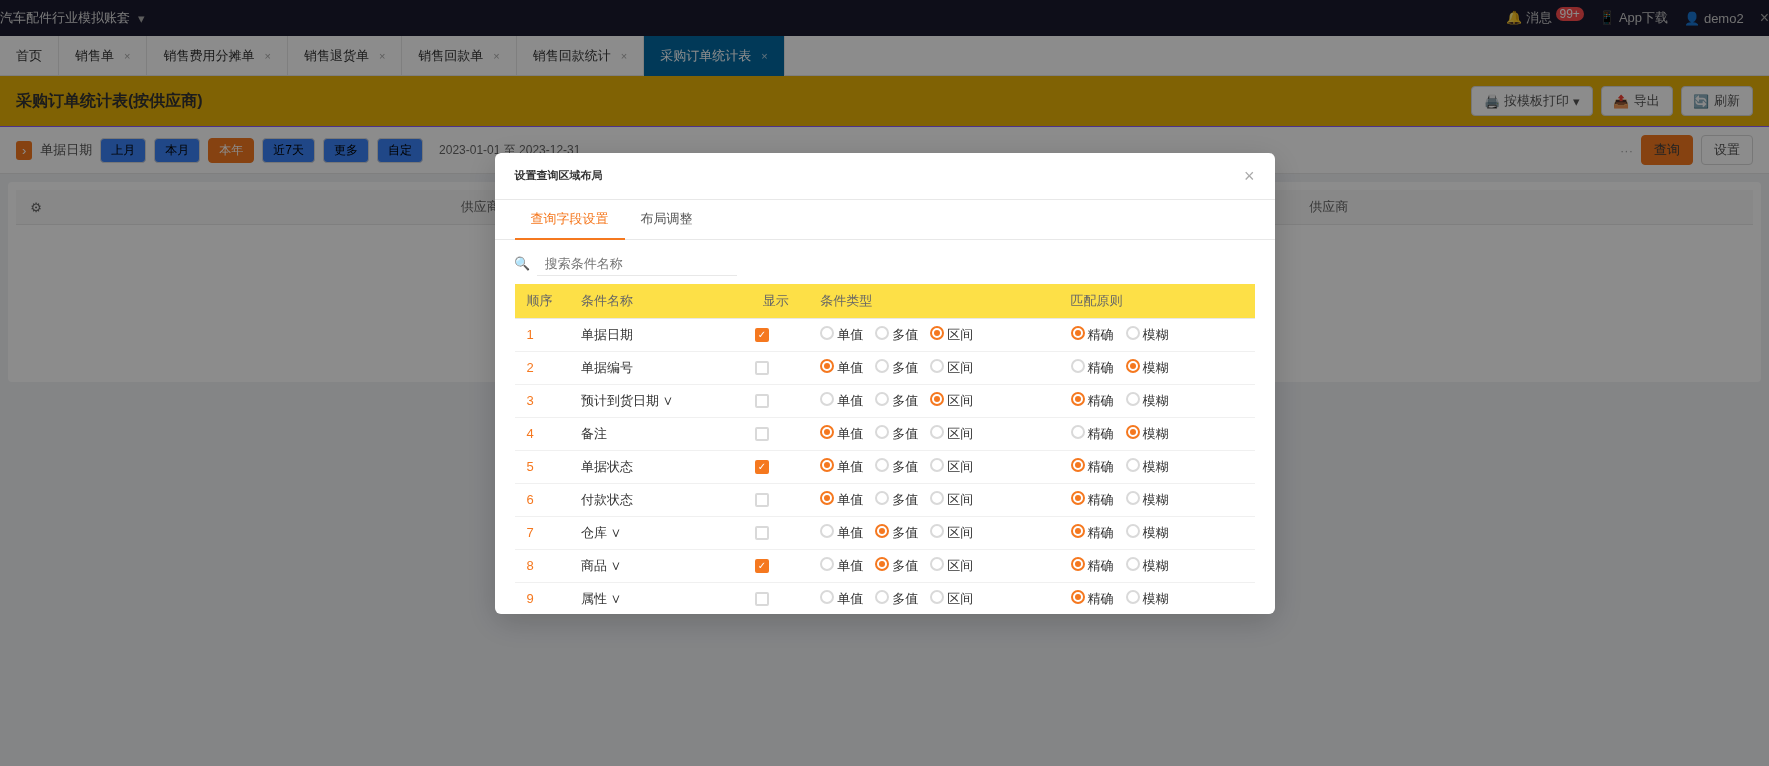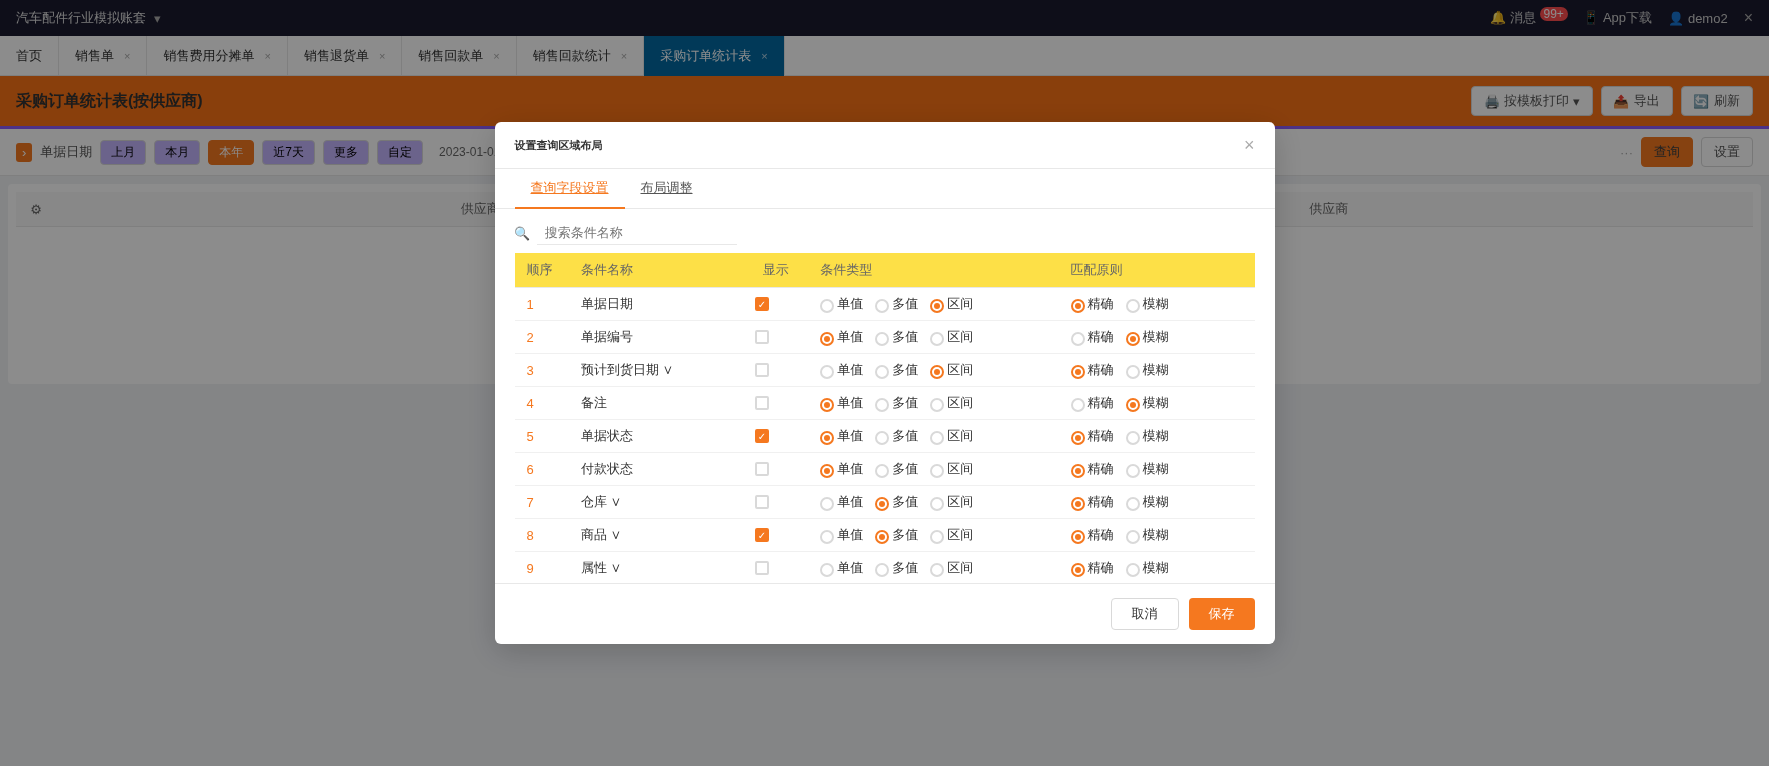"汽车配件行业模拟账套" .top-nav { padding: 0 16px -> 0 0 }
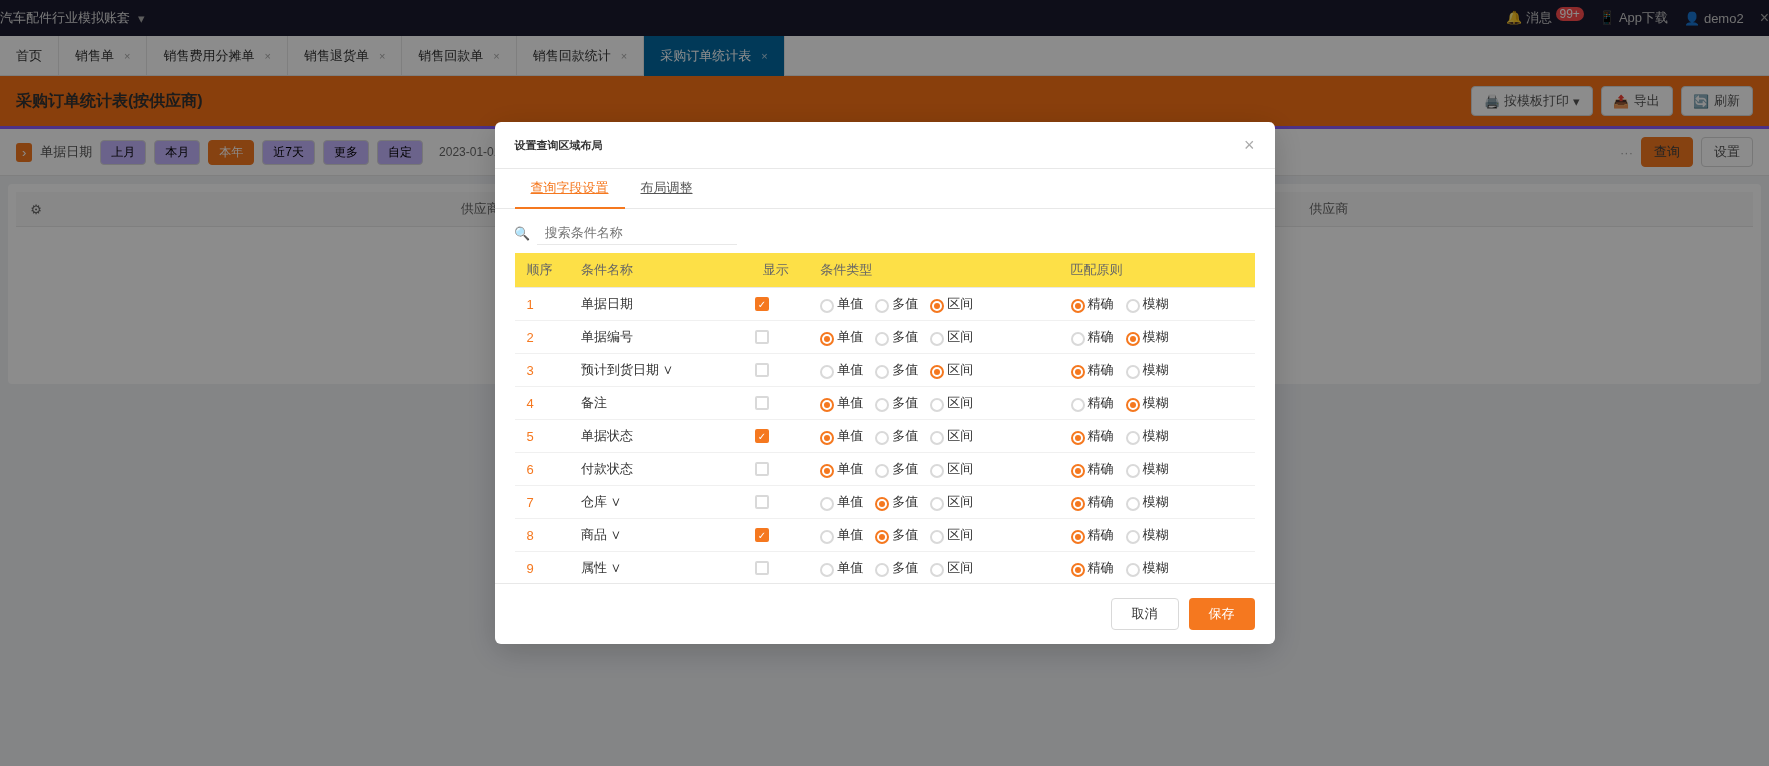"采购订单统计表(按供应商)" .page-header { background: #f97316 -> #eab308; border-bottom: 3px solid #8b5cf6 -> 1px solid #8b5cf6 }
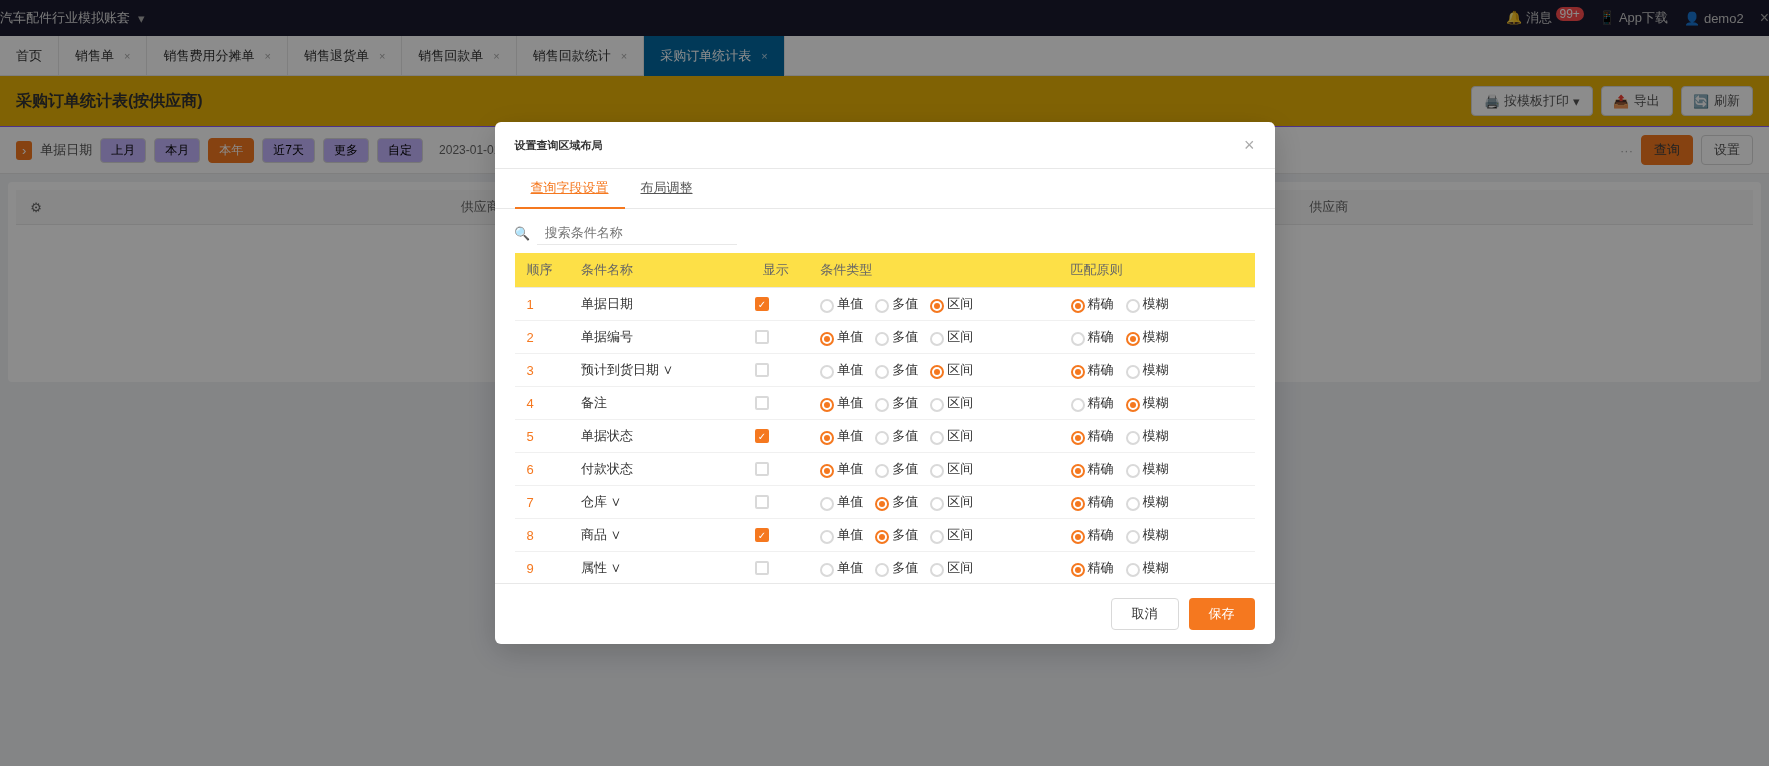"上月" .filter-btn { background: #c4b5fd -> #3b82f6 }
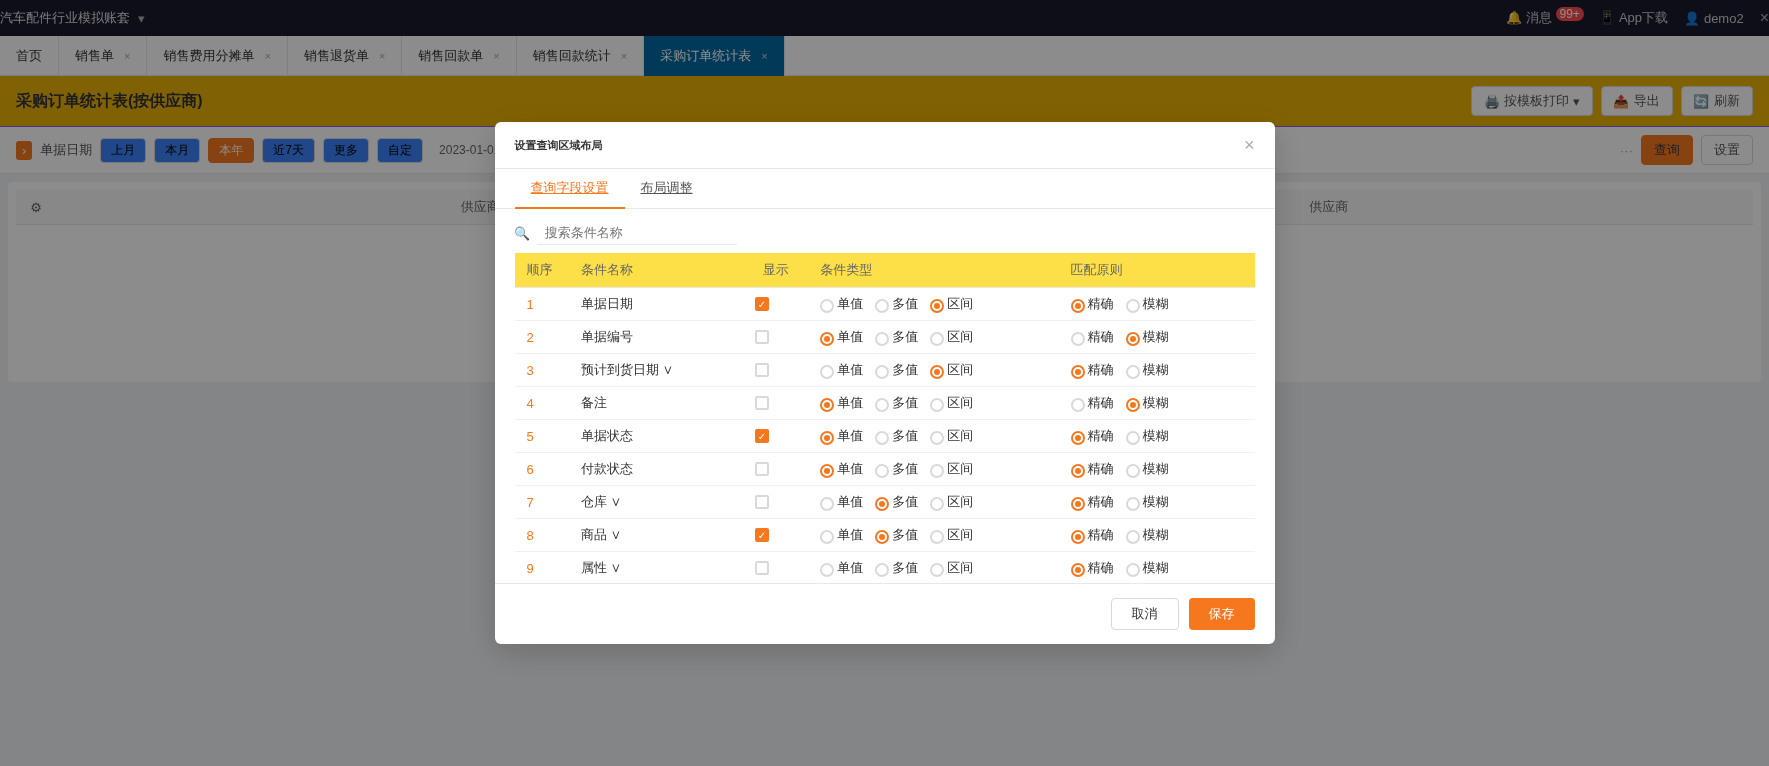"查询字段设置" .modal-tab { text-decoration: underline -> none }
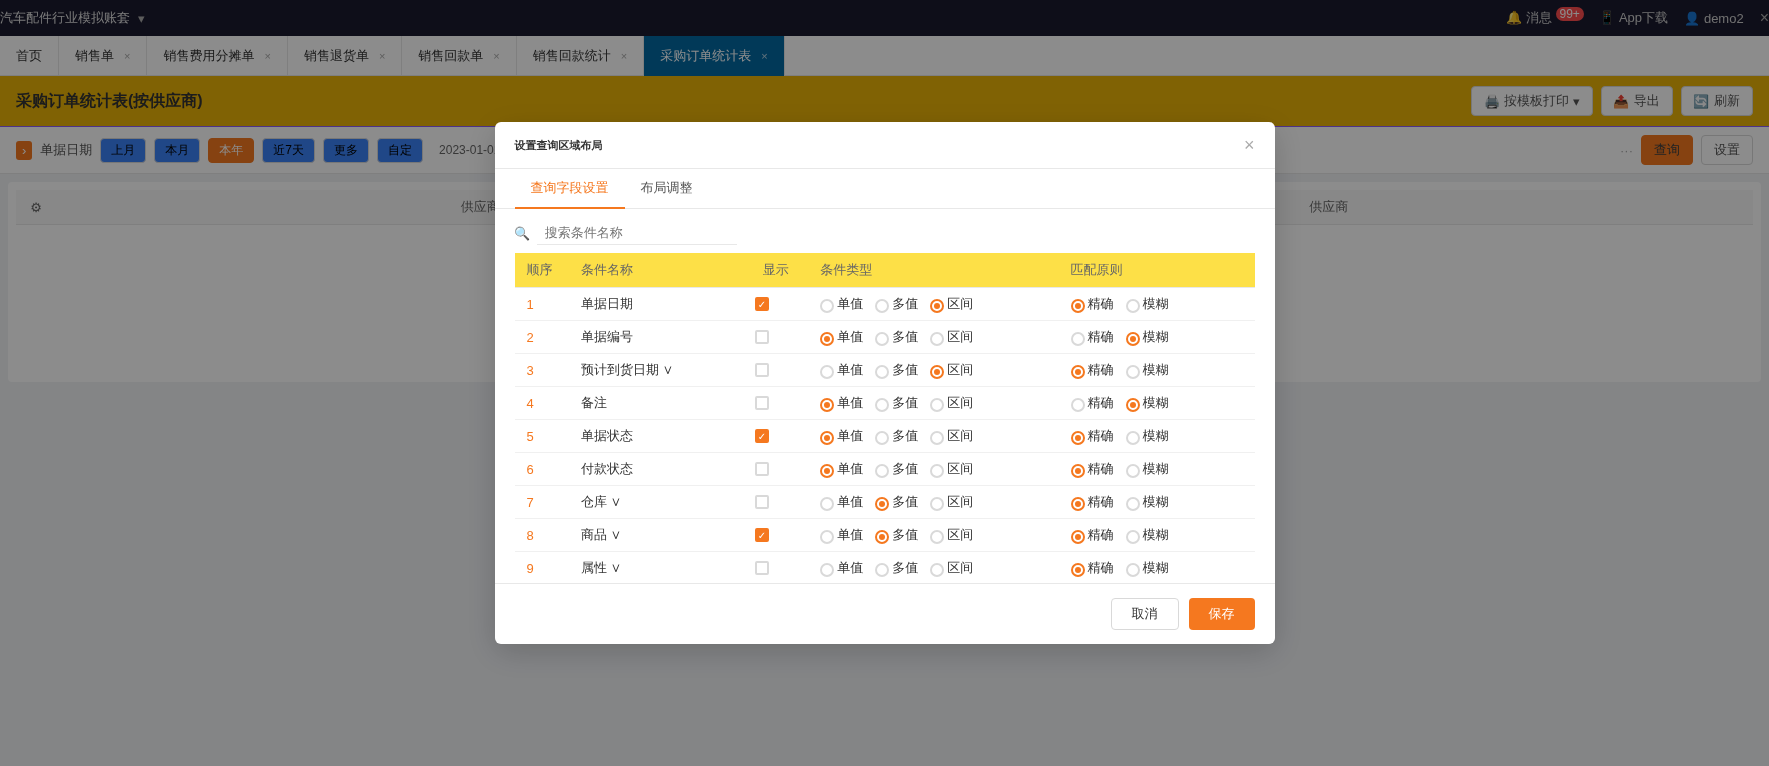"单值" .radio-item { align-items: flex-end -> flex-start }
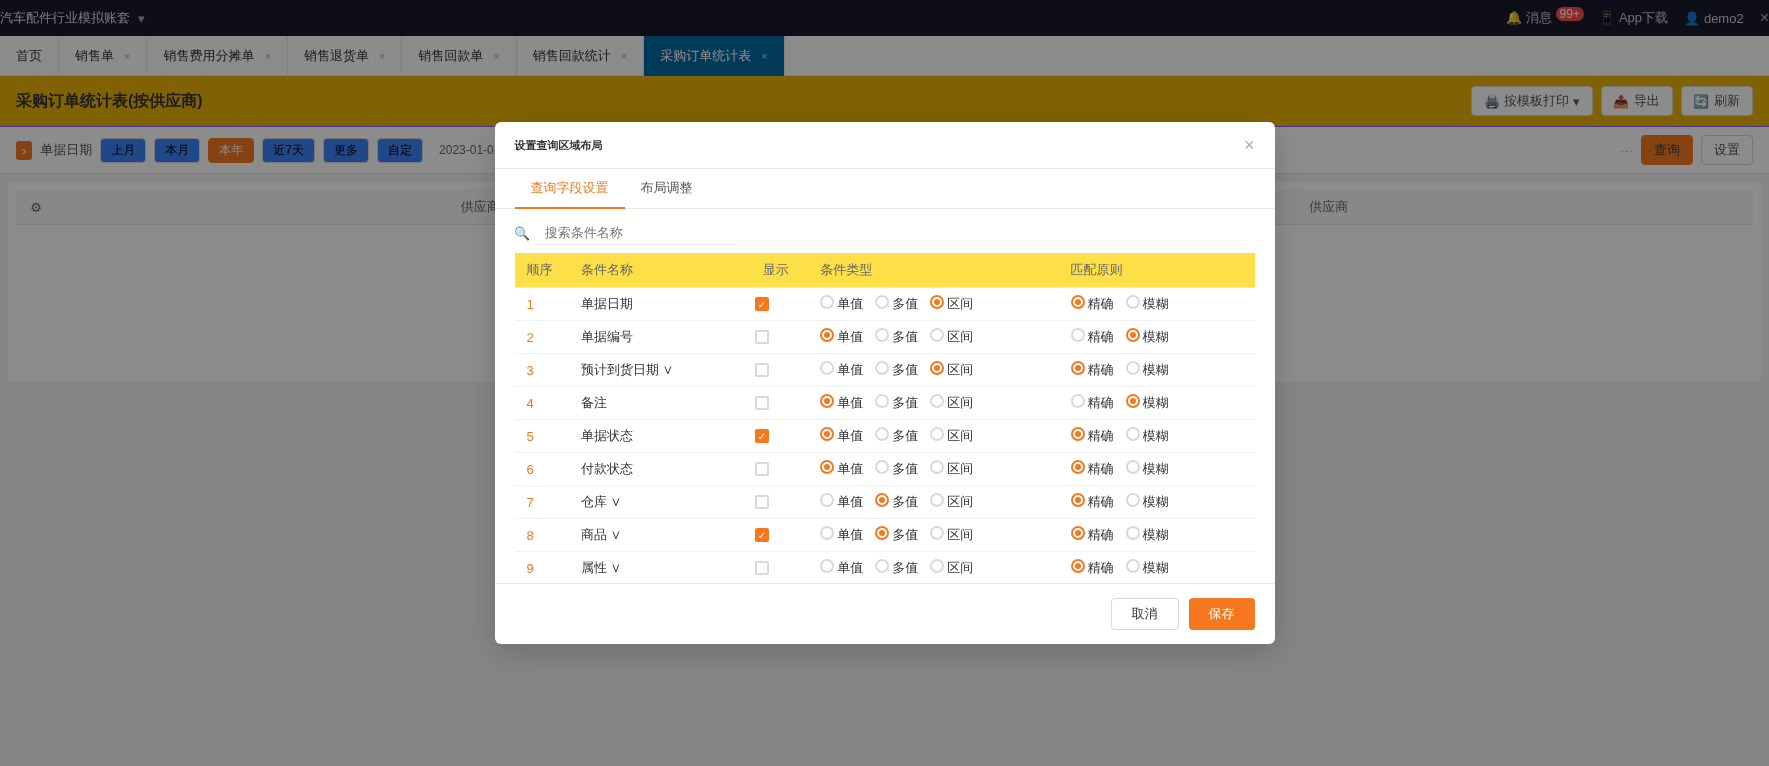"取消" div.modal-footer { html: <div> <button>取消</button> <button>保存</button> </div> -> none }
